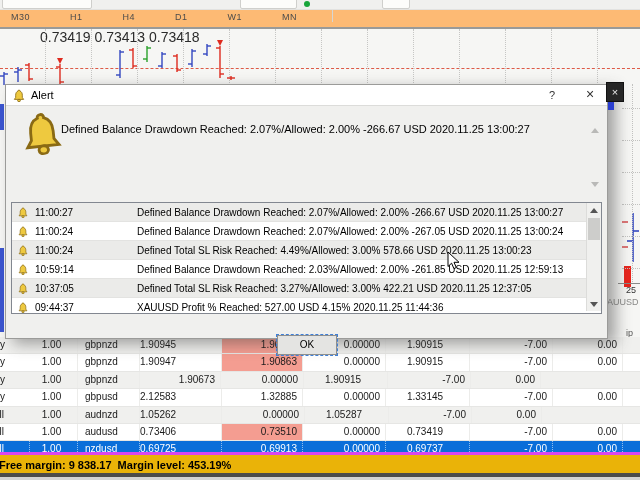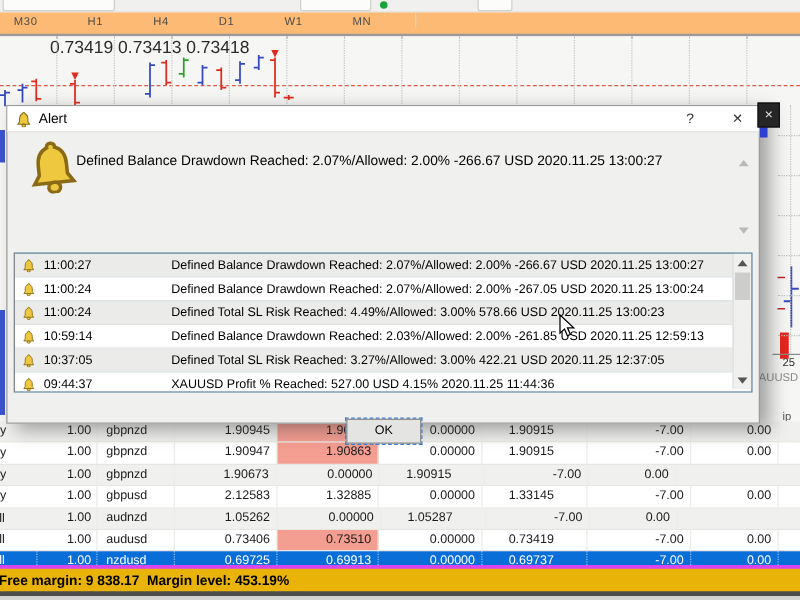"1.00" .c-vol { text-align: right -> center }
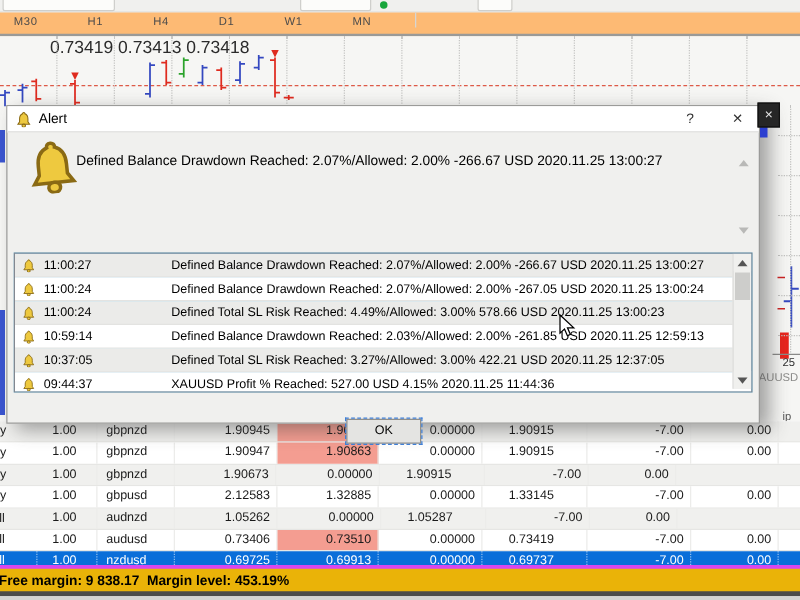"1.90945" .c-price { text-align: right -> none }
